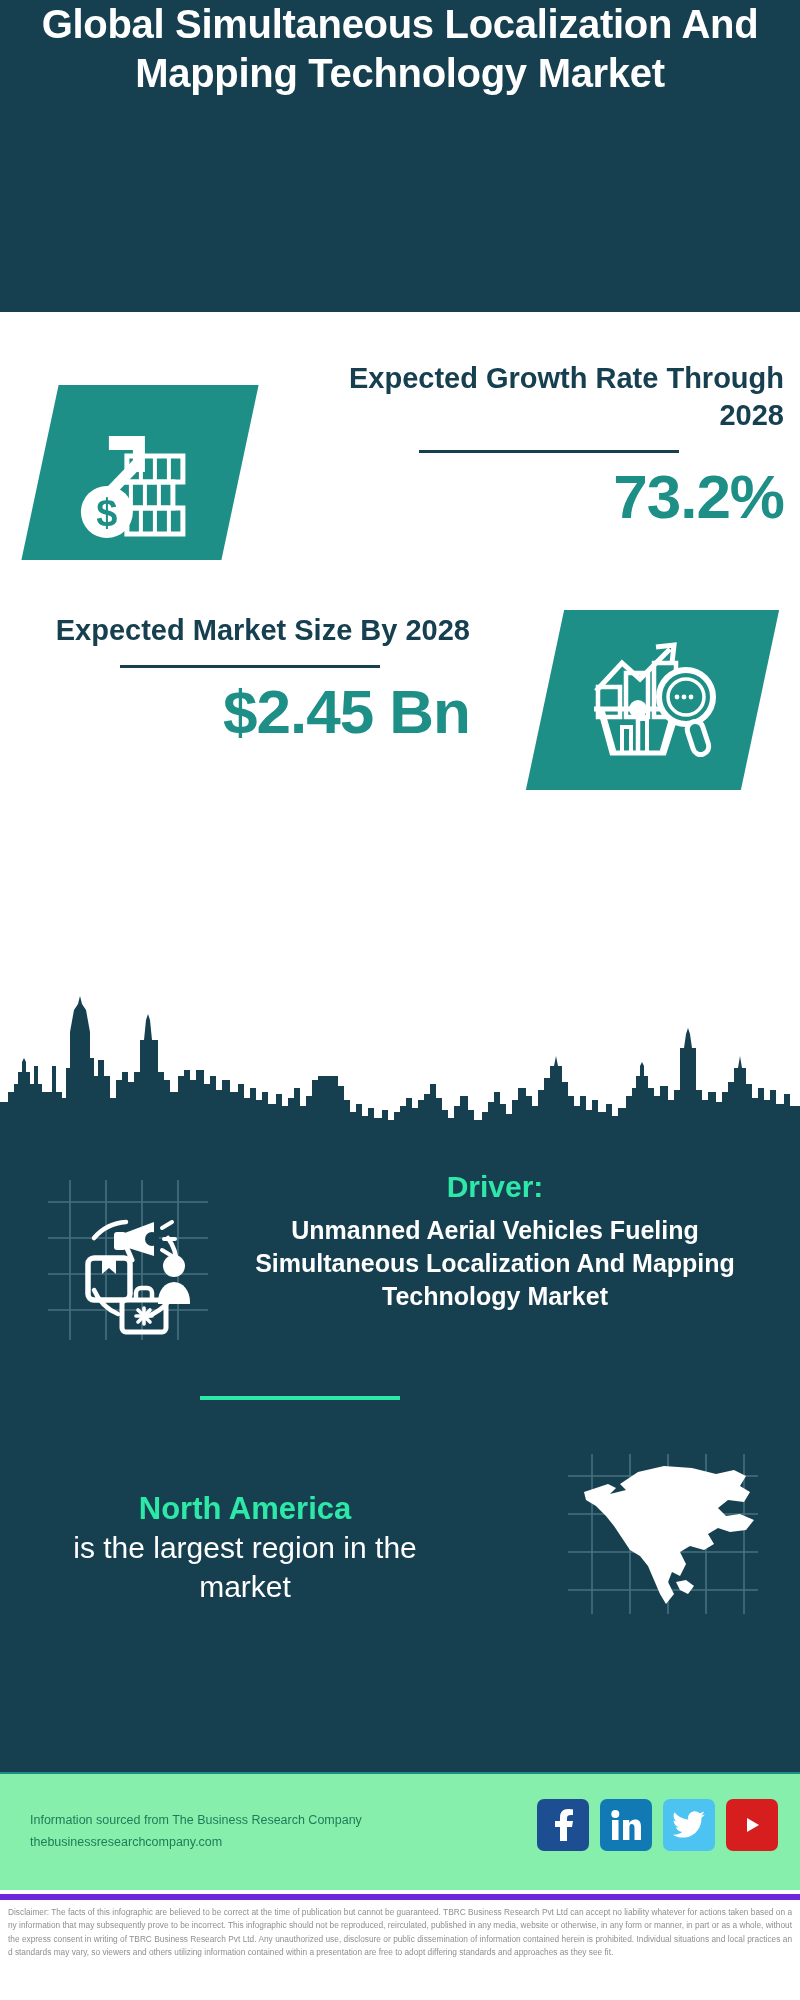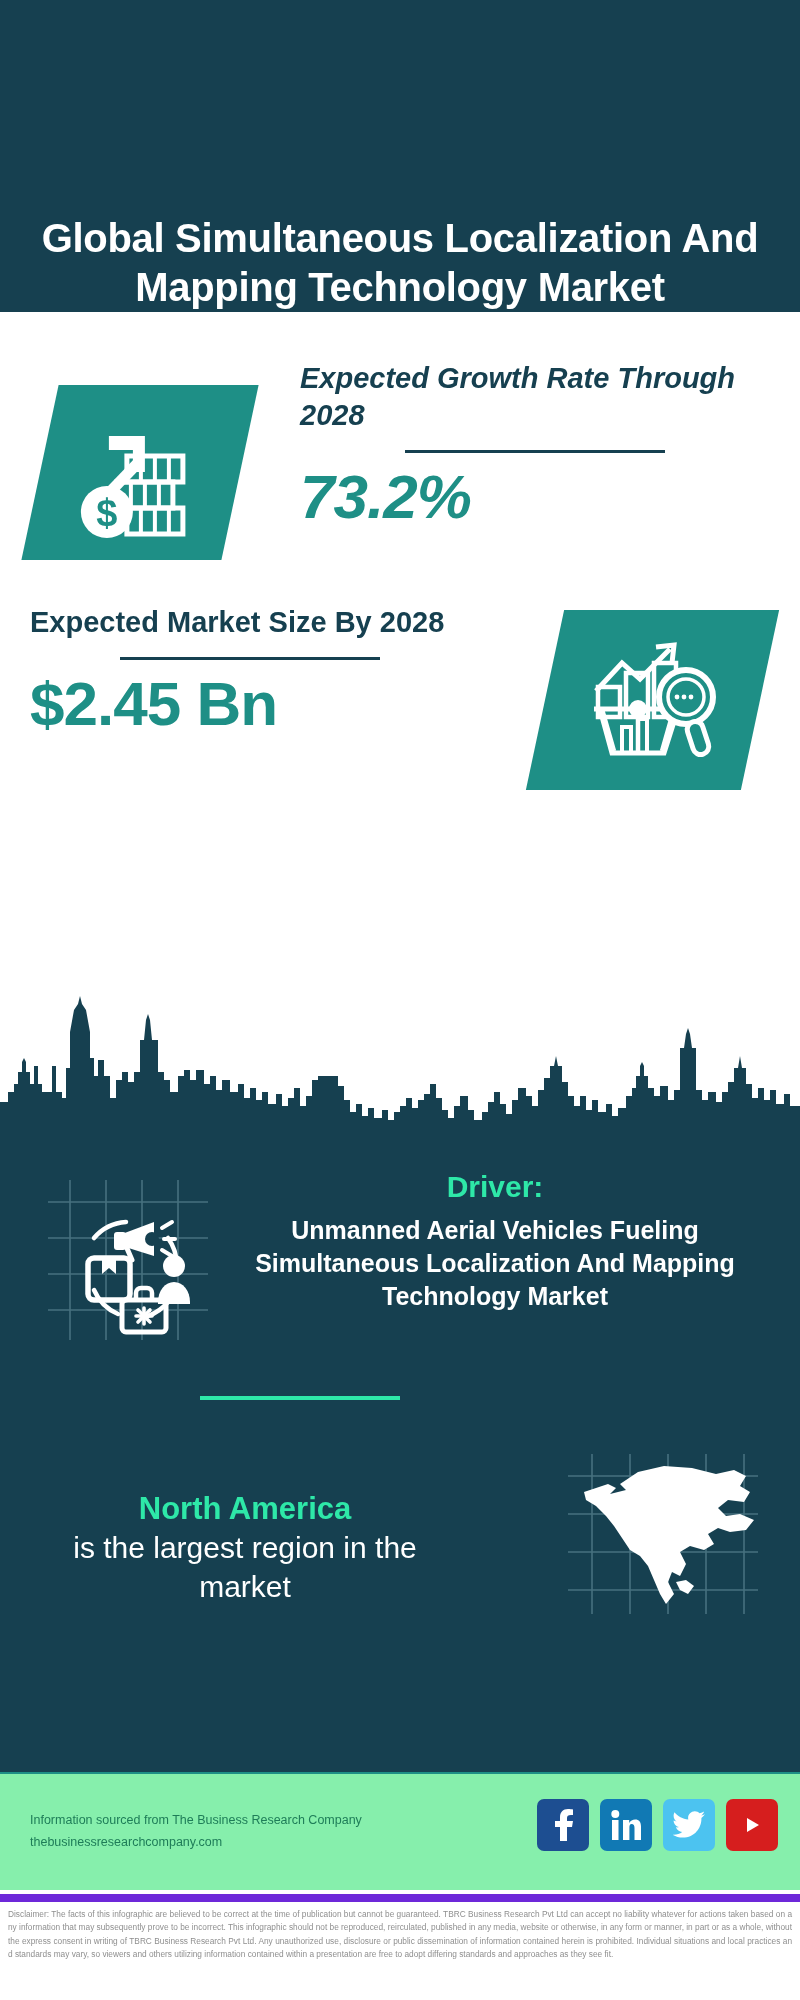"Global Simultaneous Localization And" .header { align-items: flex-end -> flex-start }
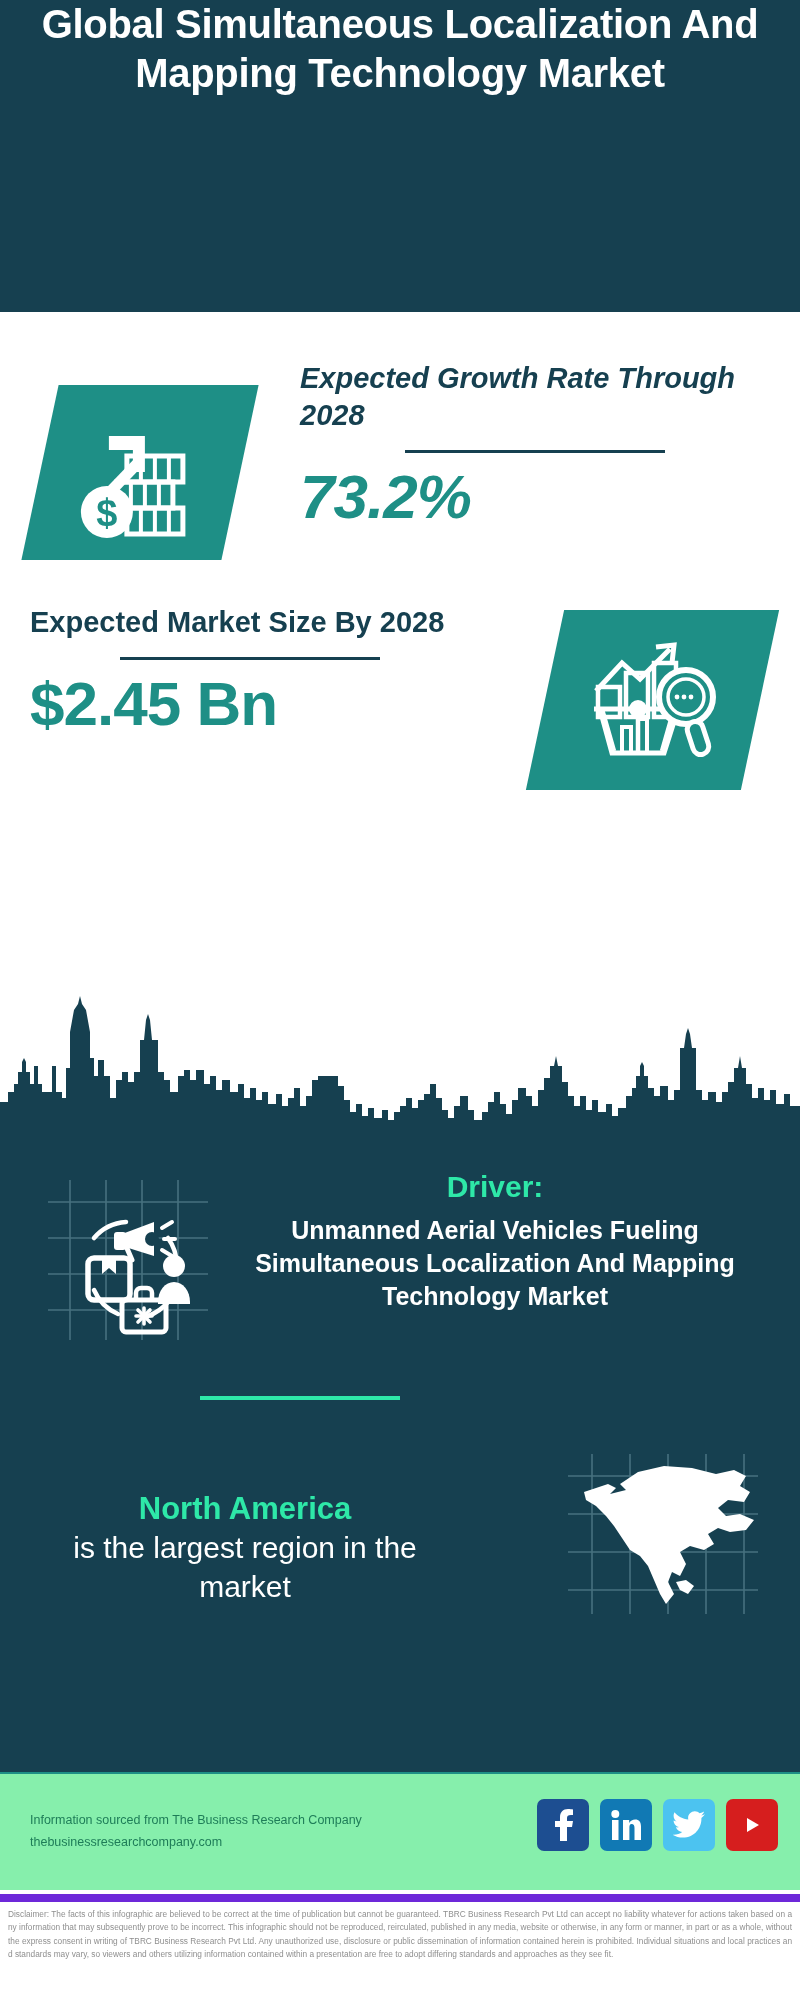"Expected Growth Rate Through 2028" .stat1-text { font-style: italic -> none; left: 300px -> 314px; text-align: left -> right }
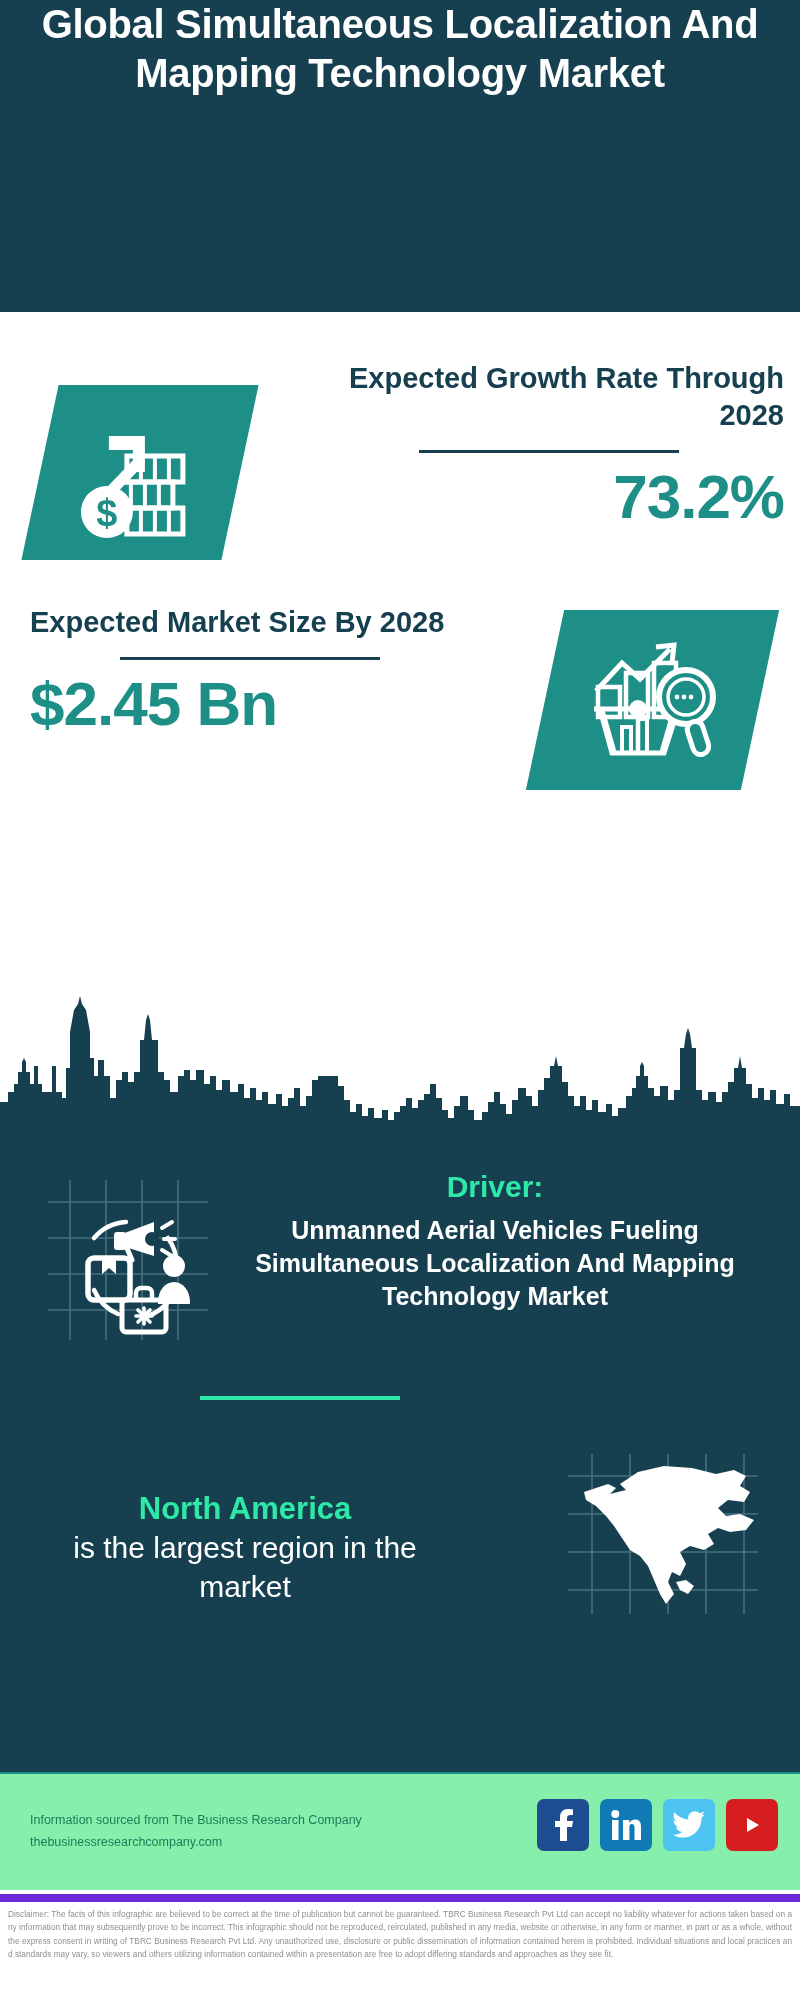"Expected Market Size By 2028" .stat2-text { text-align: left -> right; top: 4px -> 12px }
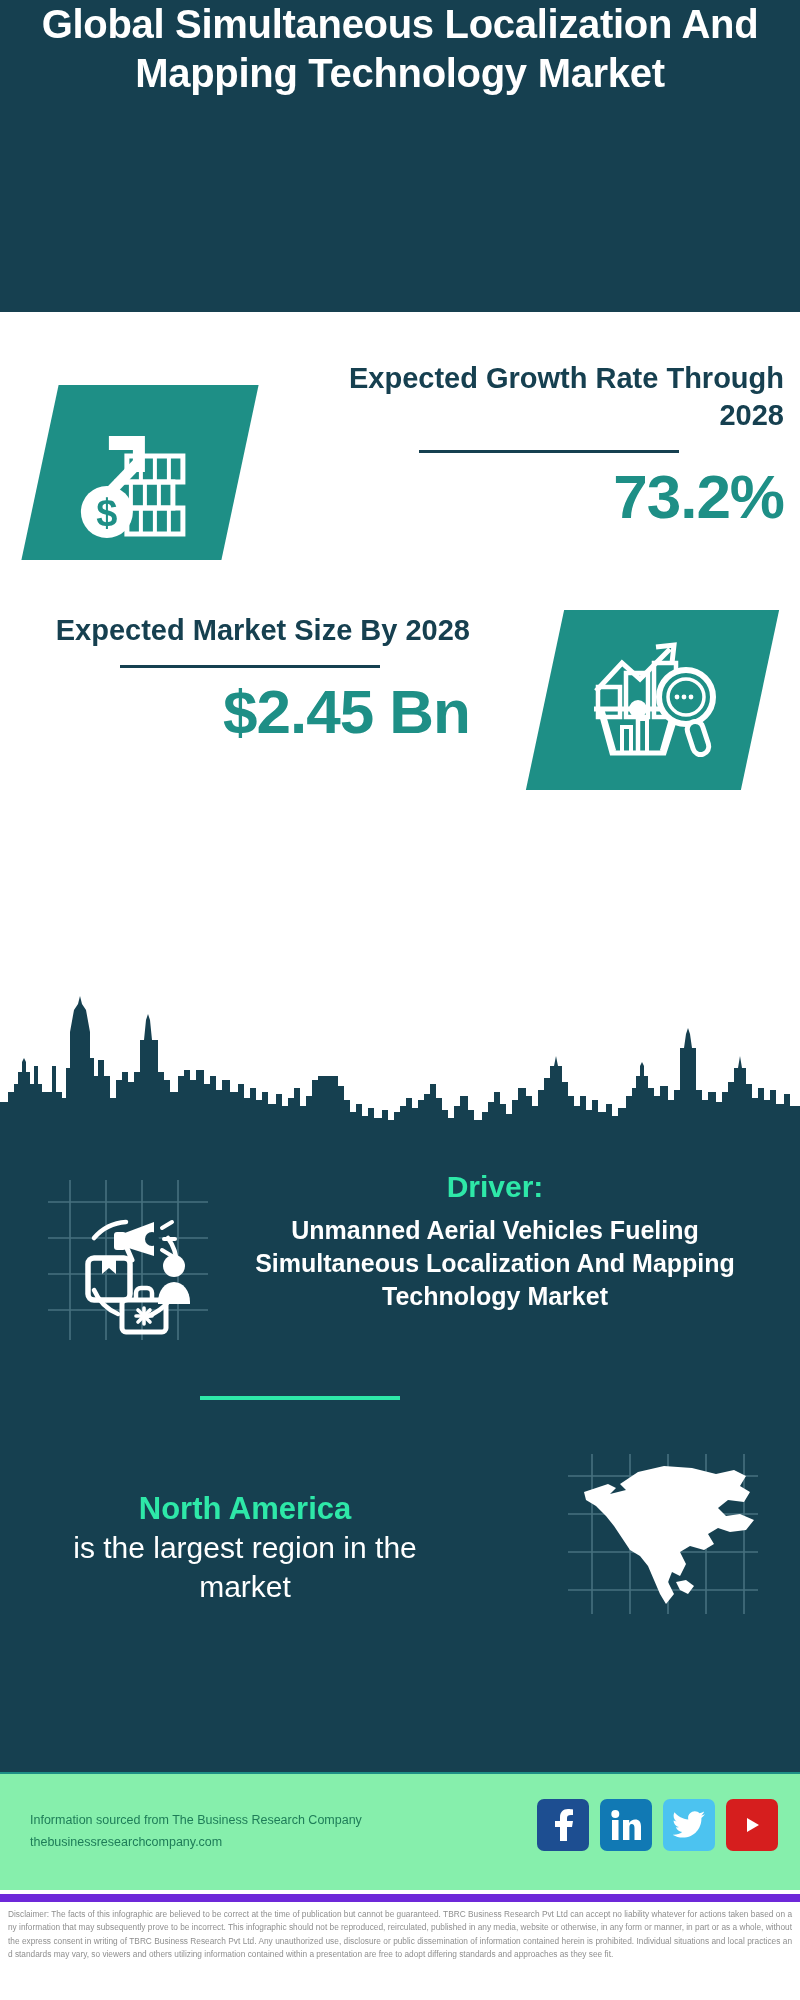"Disclaimer: The facts of this" .disclaimer { border-top: 8px solid #6d28d9 -> 6px solid #6d28d9 }
